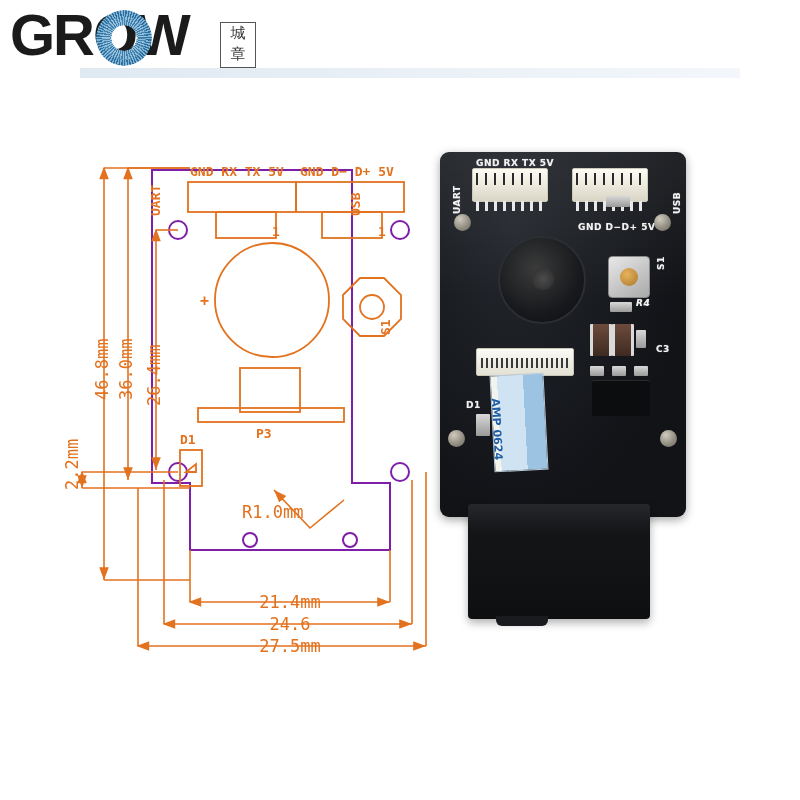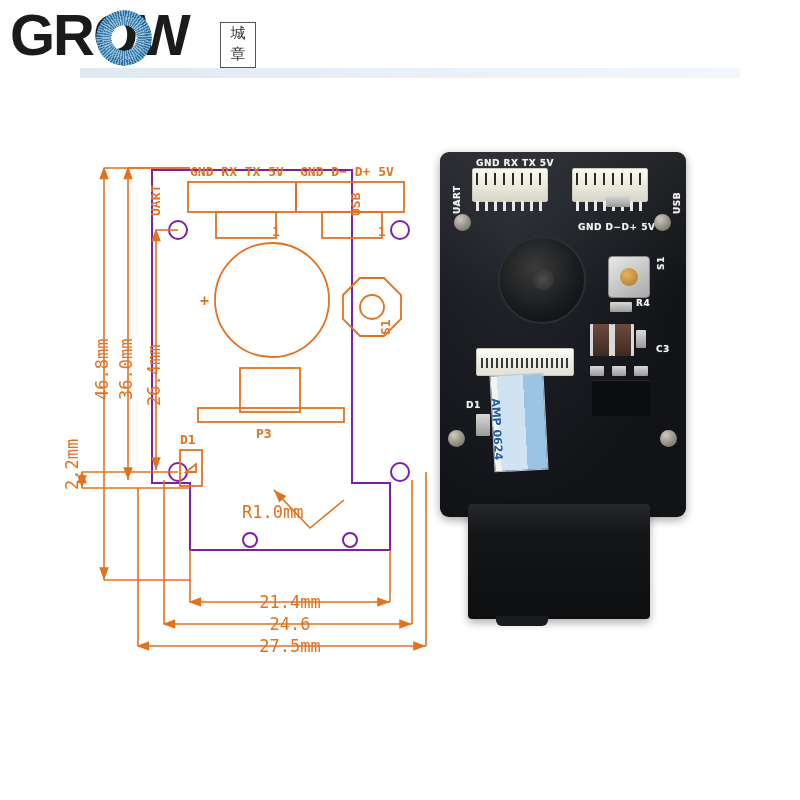"R4" div.silk { font-style: none -> italic }
